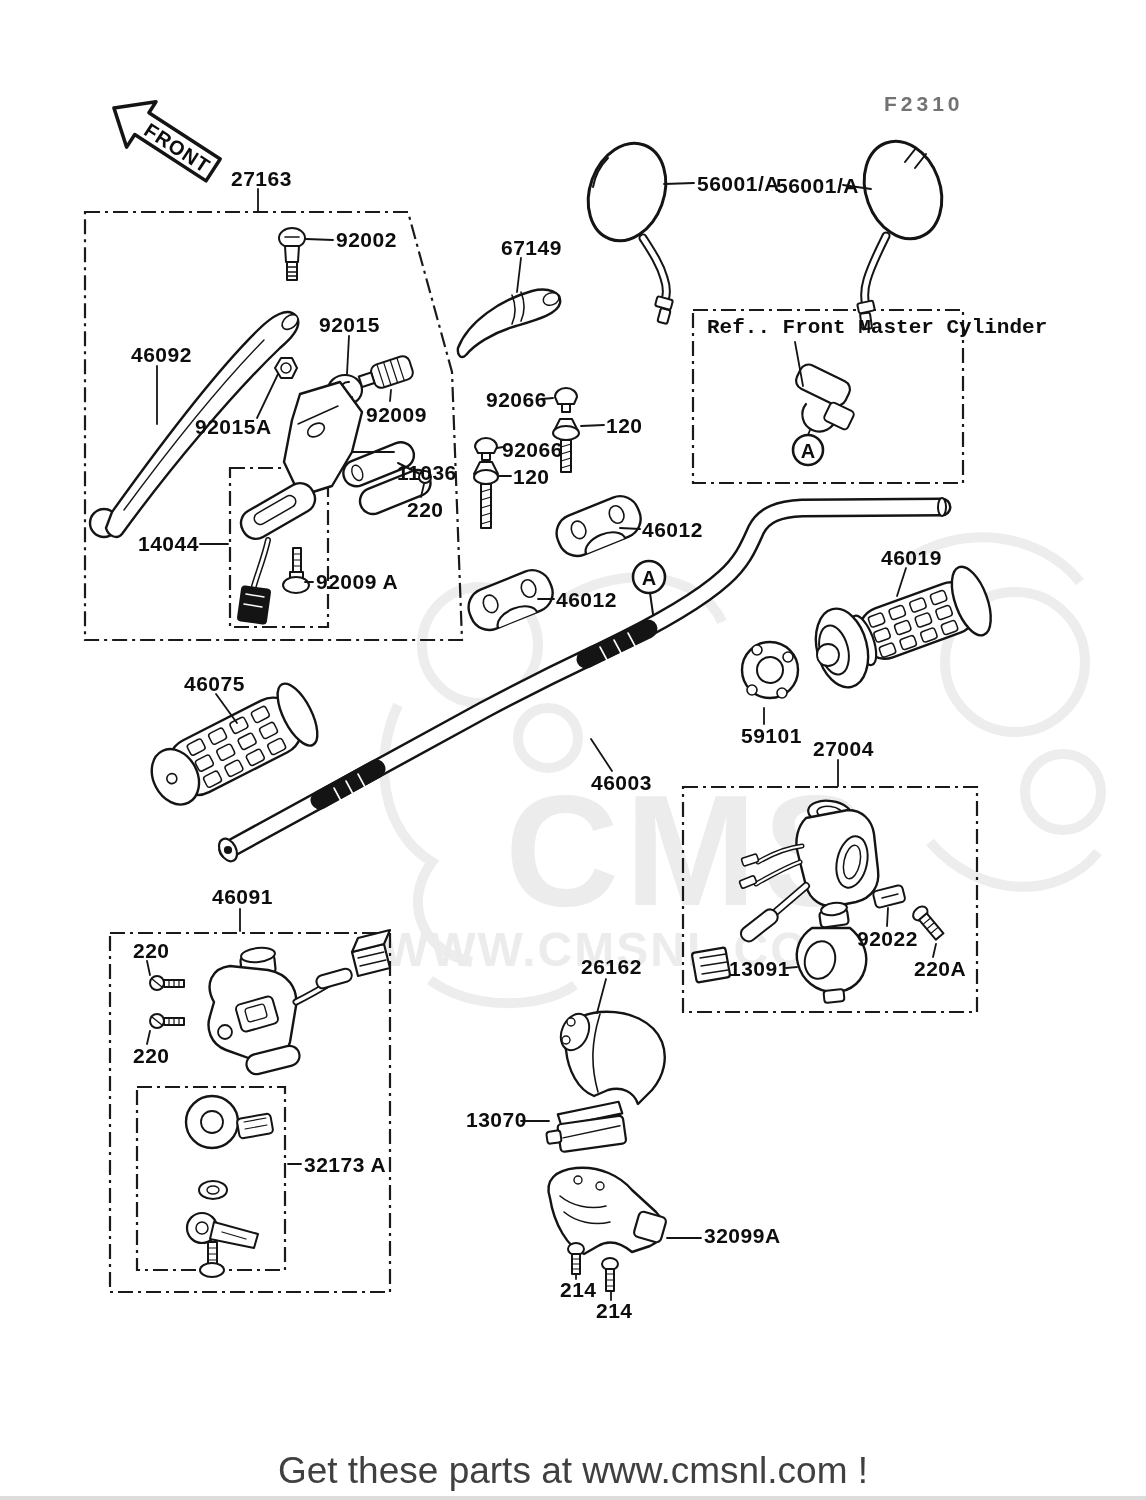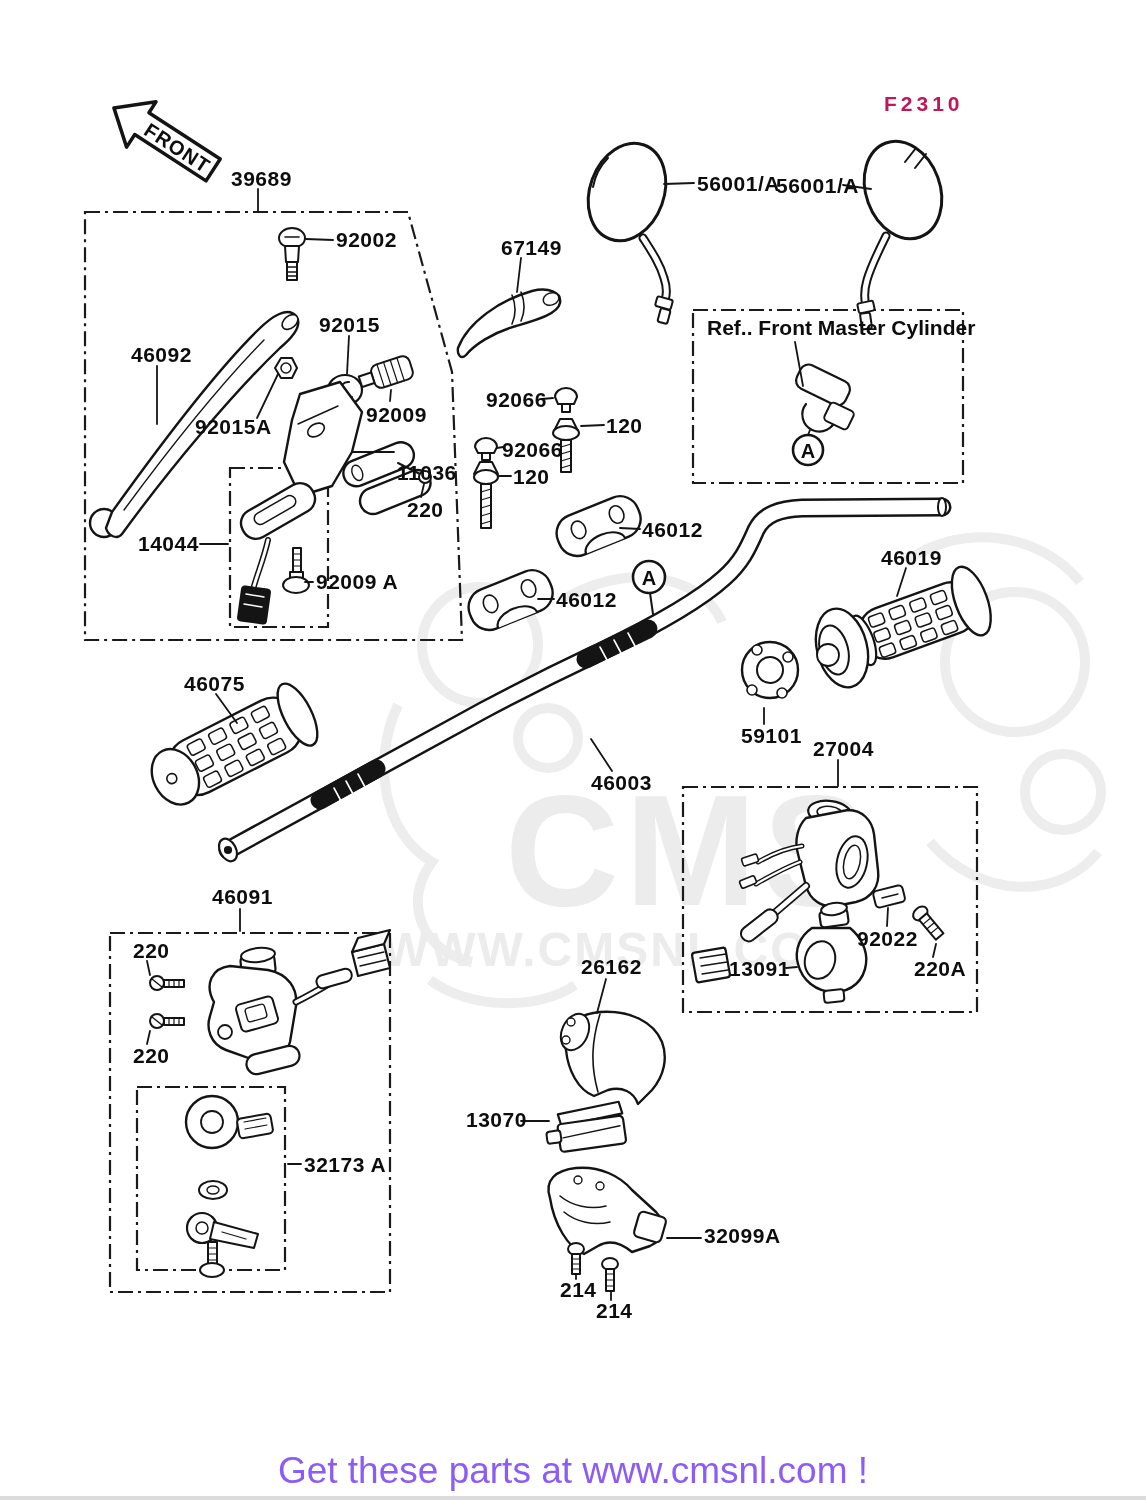"F2310" .fiche { color: #be185d -> #737373 }
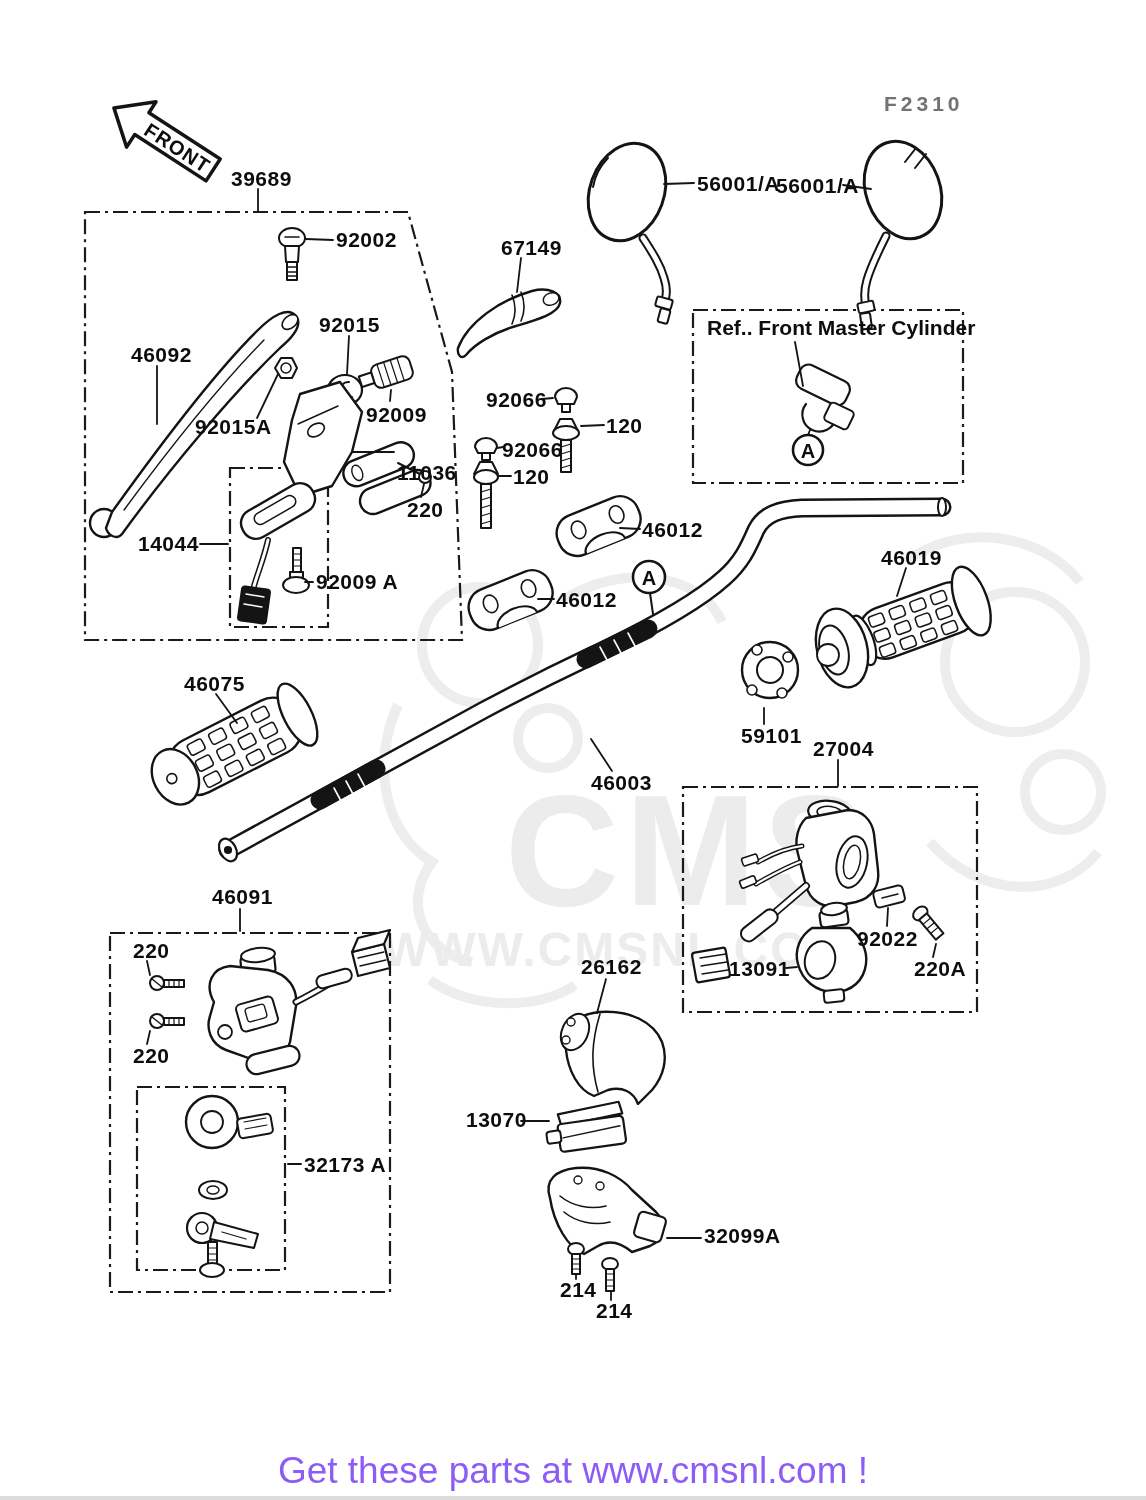"39689" div.co { text: 39689 -> 27163 }
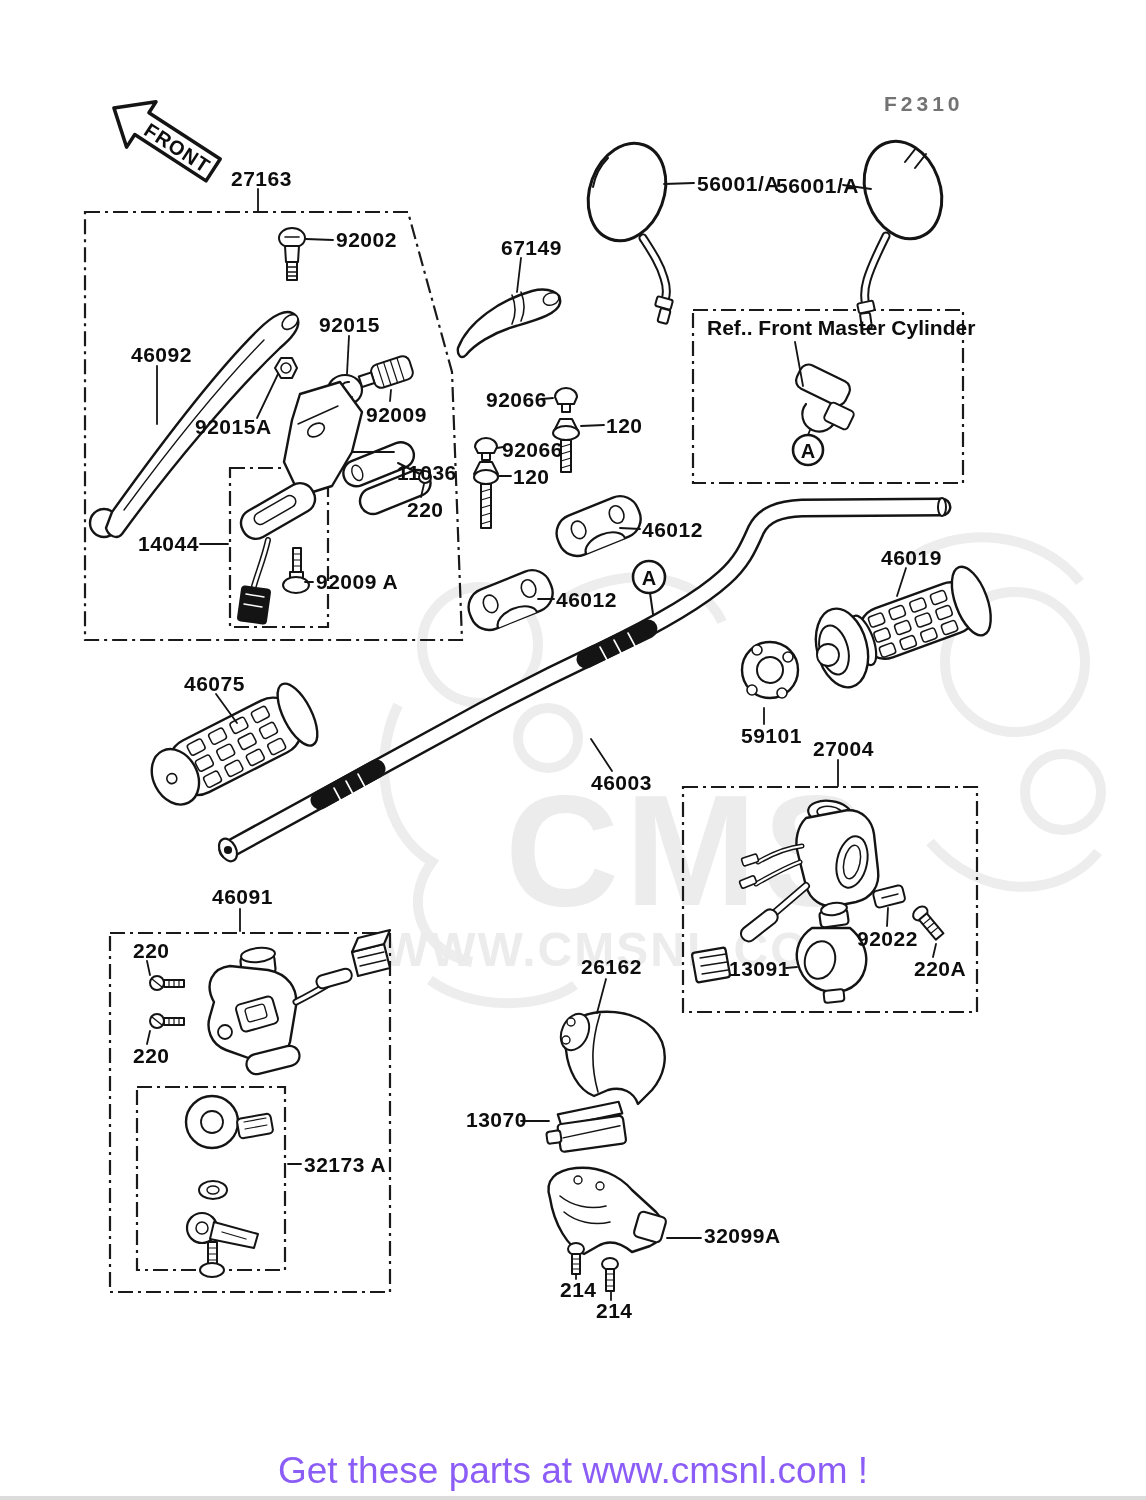"Ref.. Front Master Cylinder" .refl { font-family: none -> Liberation Mono, monospace }
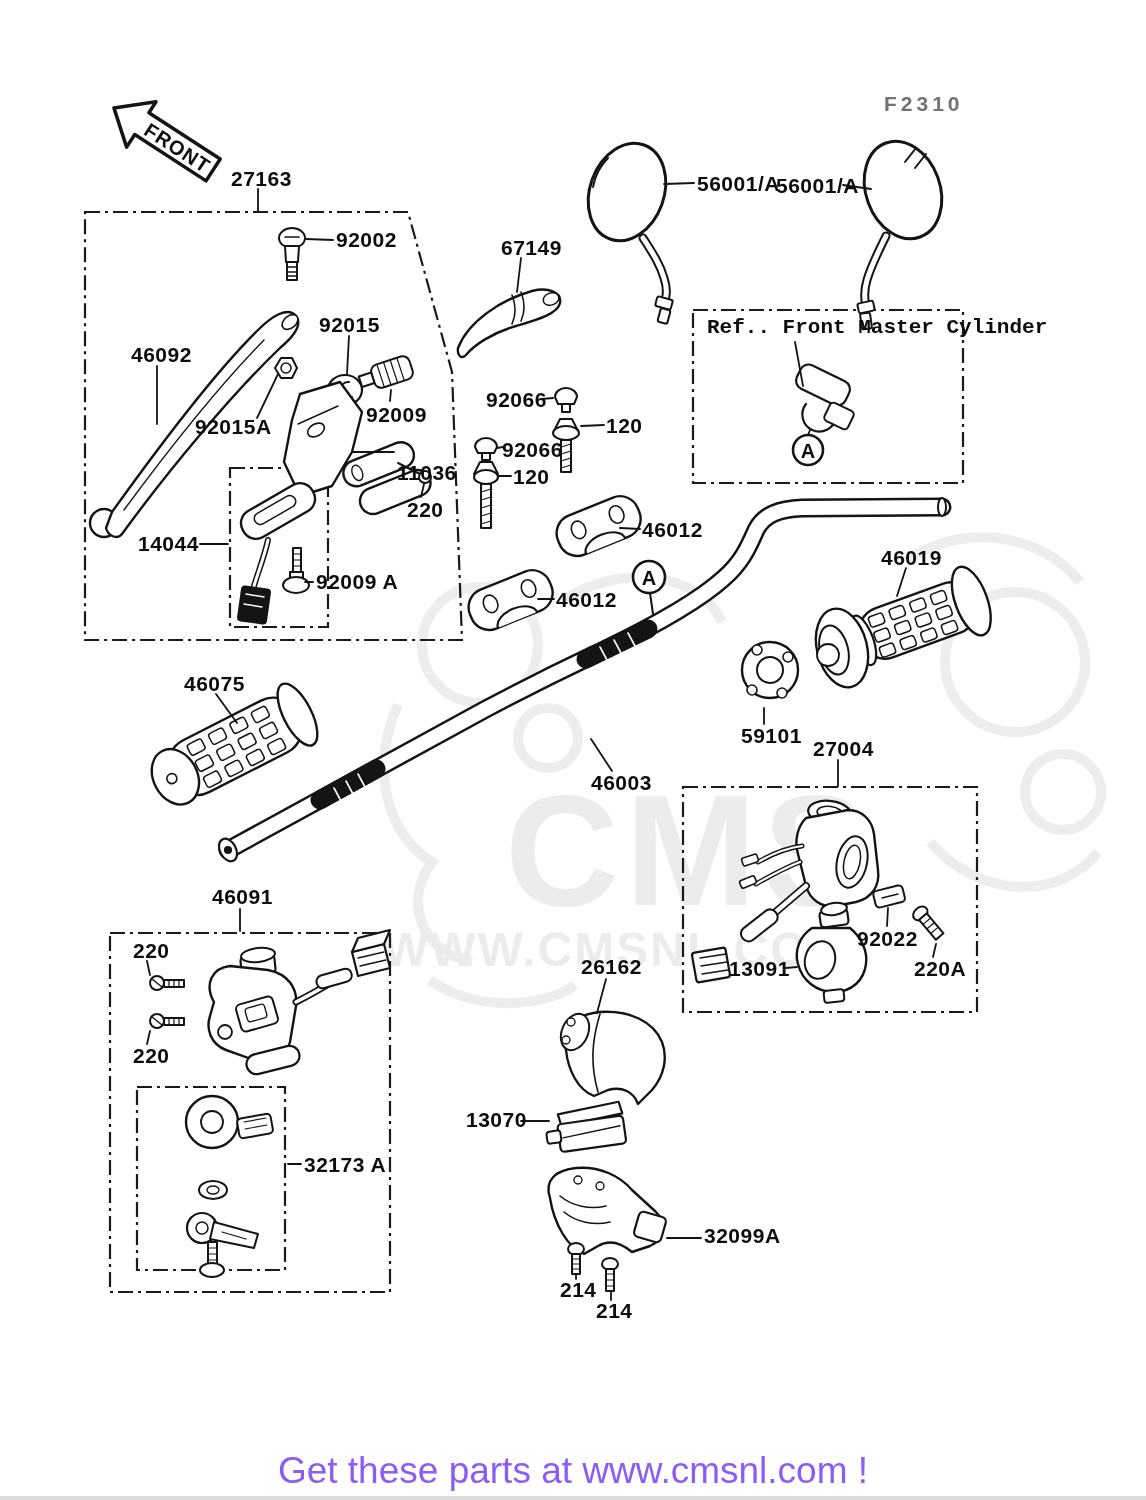"Get these parts at www.cmsnl.com" .footer { color: #8b5cf6 -> #404040 }
